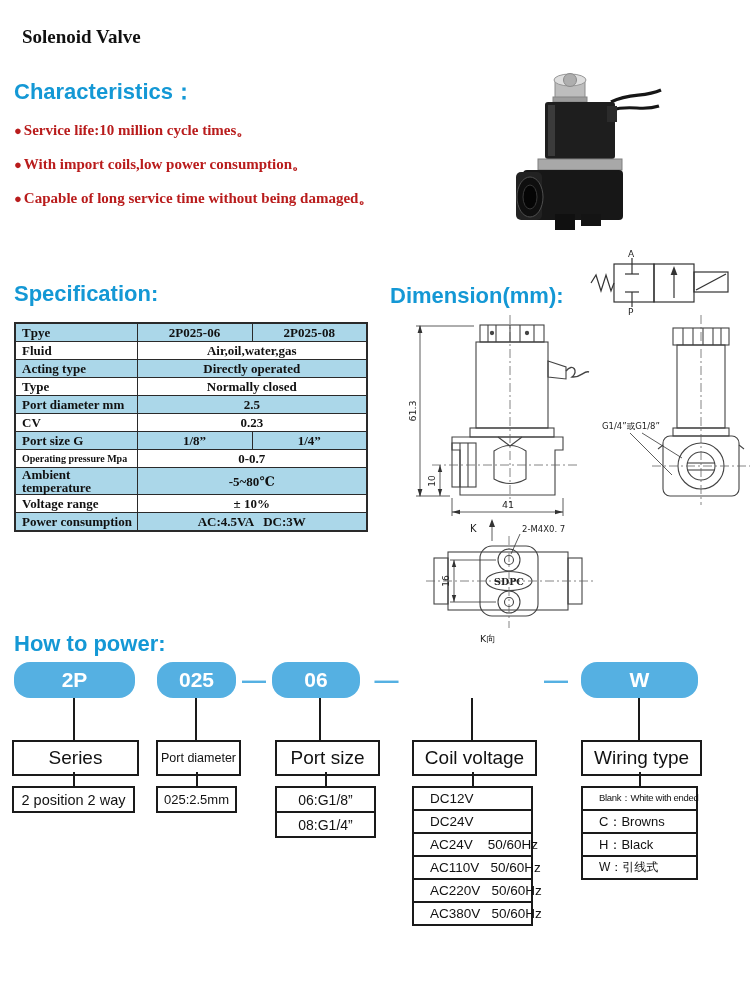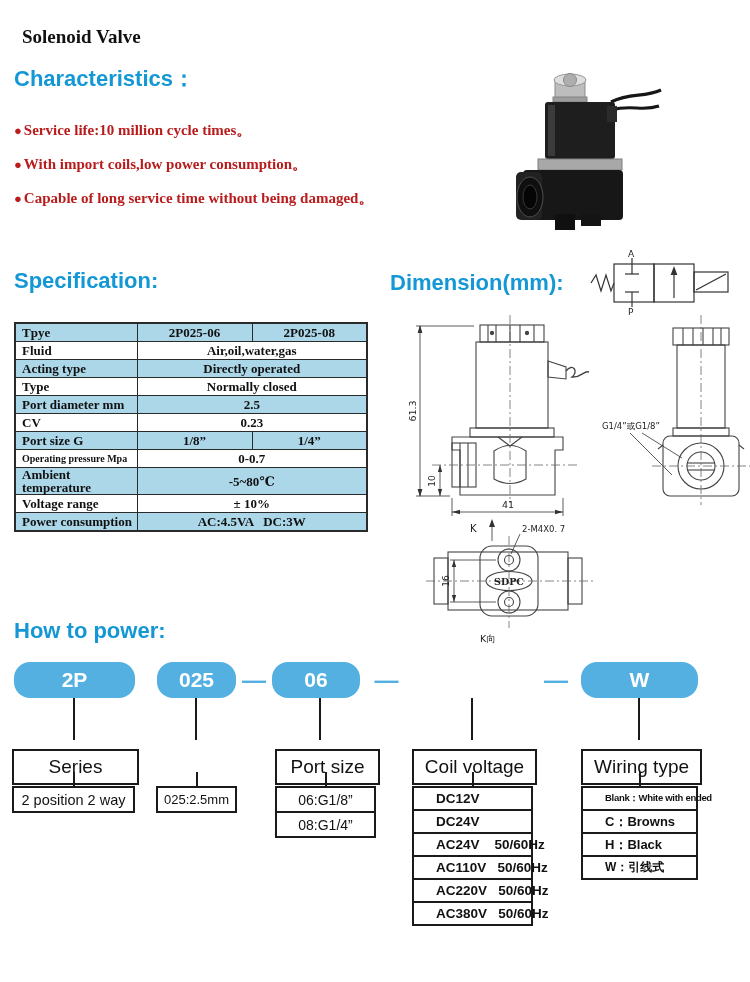"Characteristics：" .sec-heading { margin-top: none -> 13px }
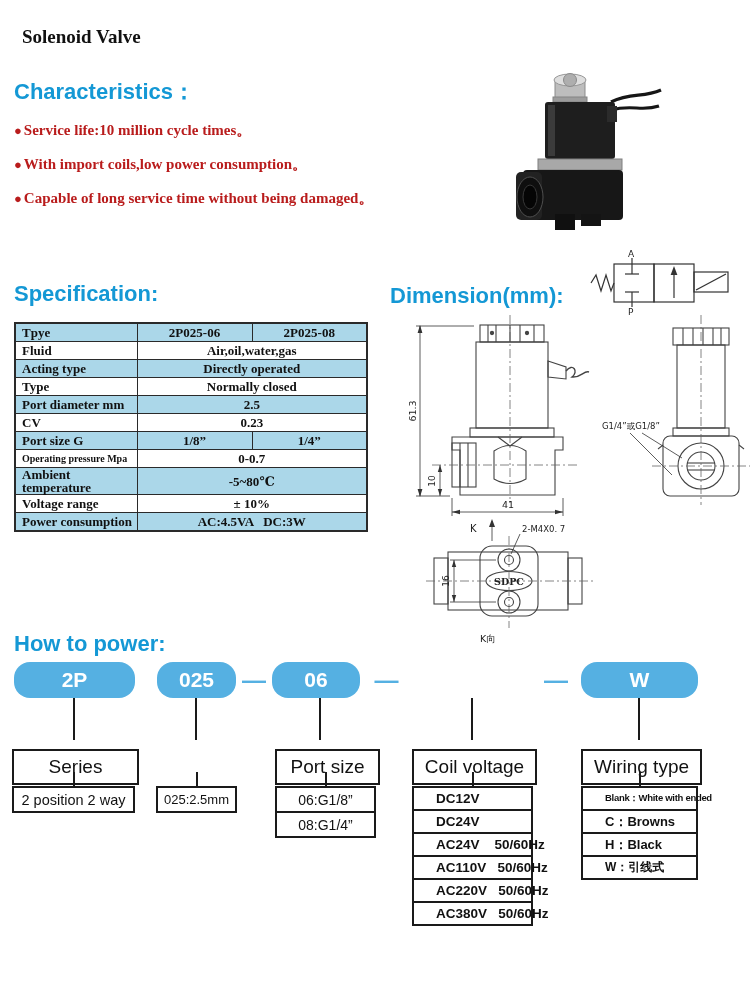"Series" .obox { margin-top: 9px -> none }
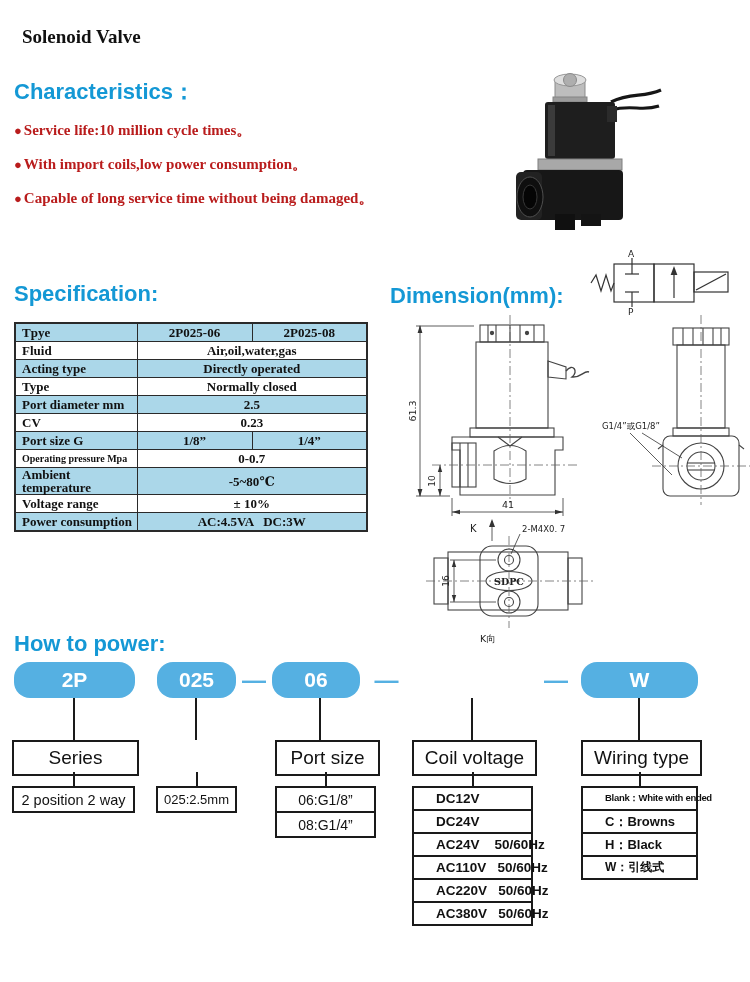"Port diameter" div.obox { html: none -> <div>Port diameter</div> }
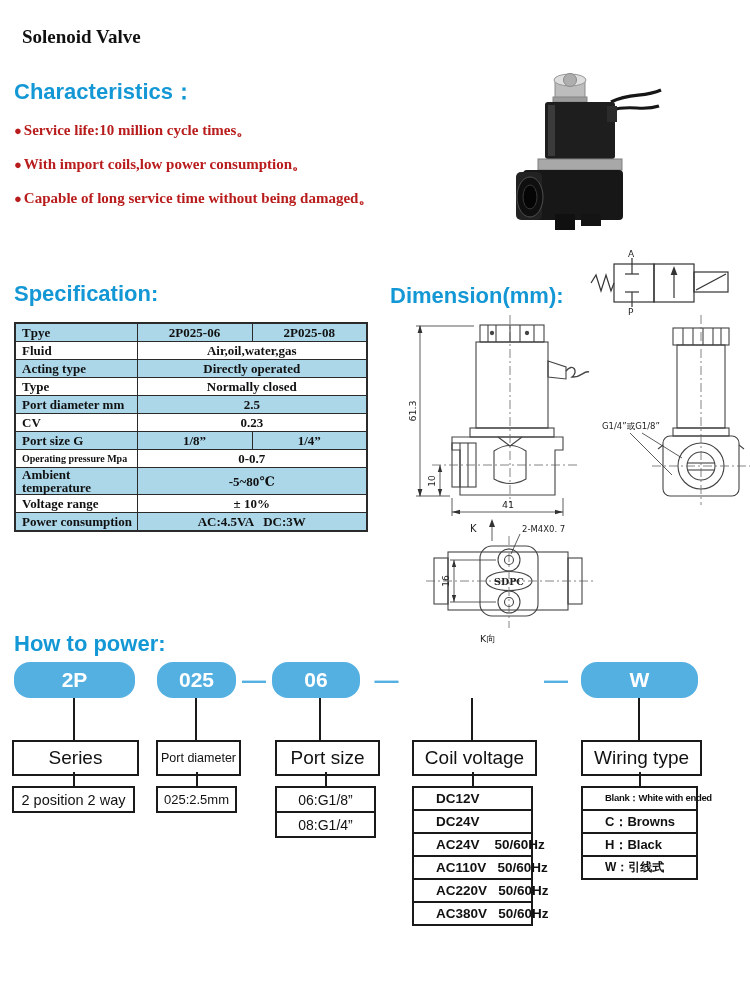"DC12V" .opt-left { font-weight: bold -> none; padding-left: 22px -> 16px }
